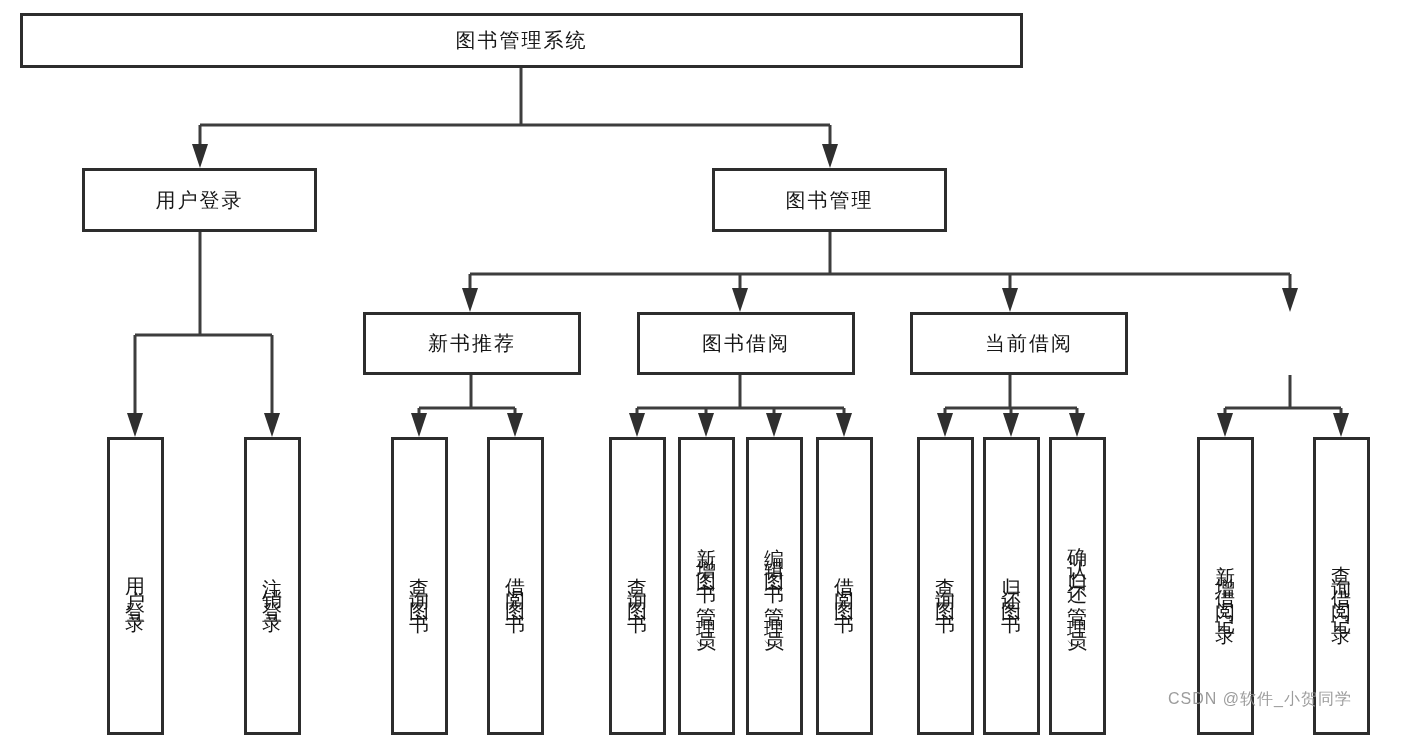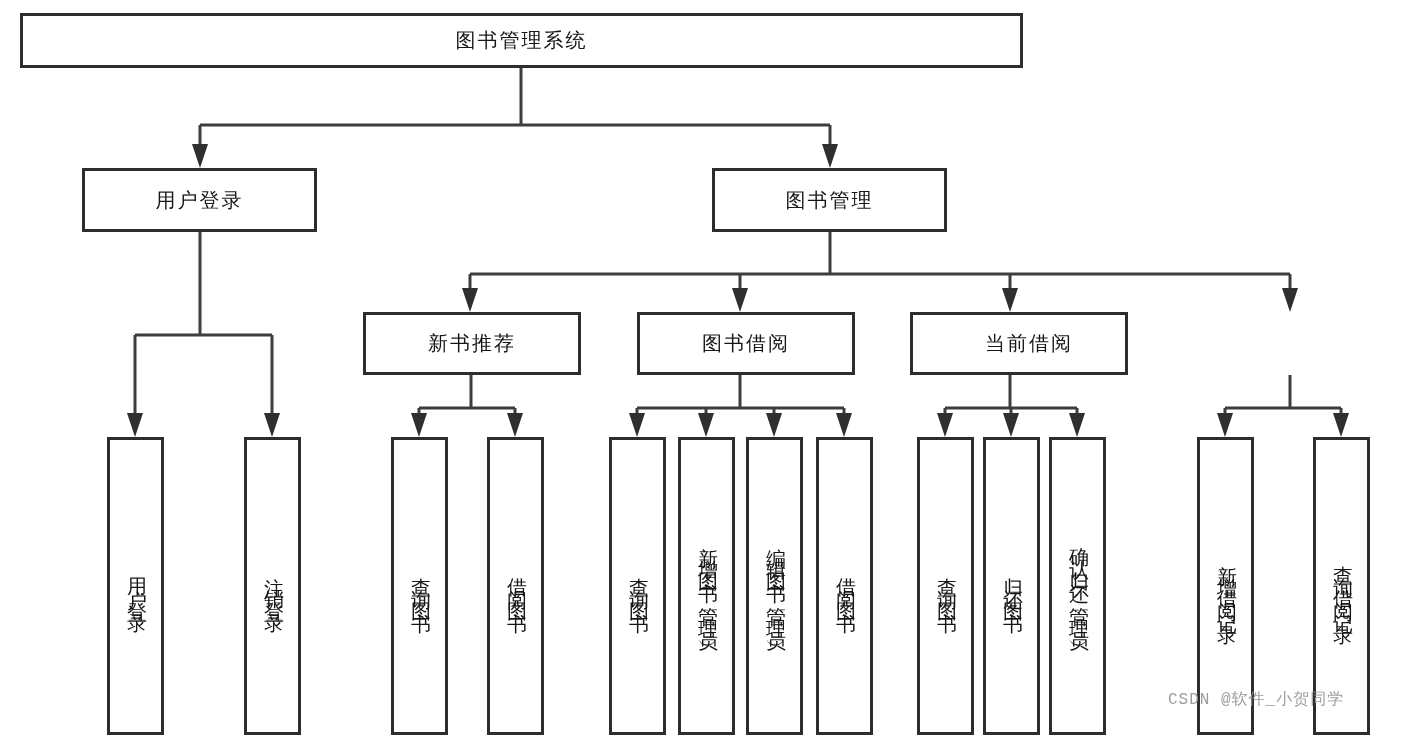"图书管理系统" #stage { font-family: Liberation Mono, monospace -> Liberation Sans, sans-serif }
